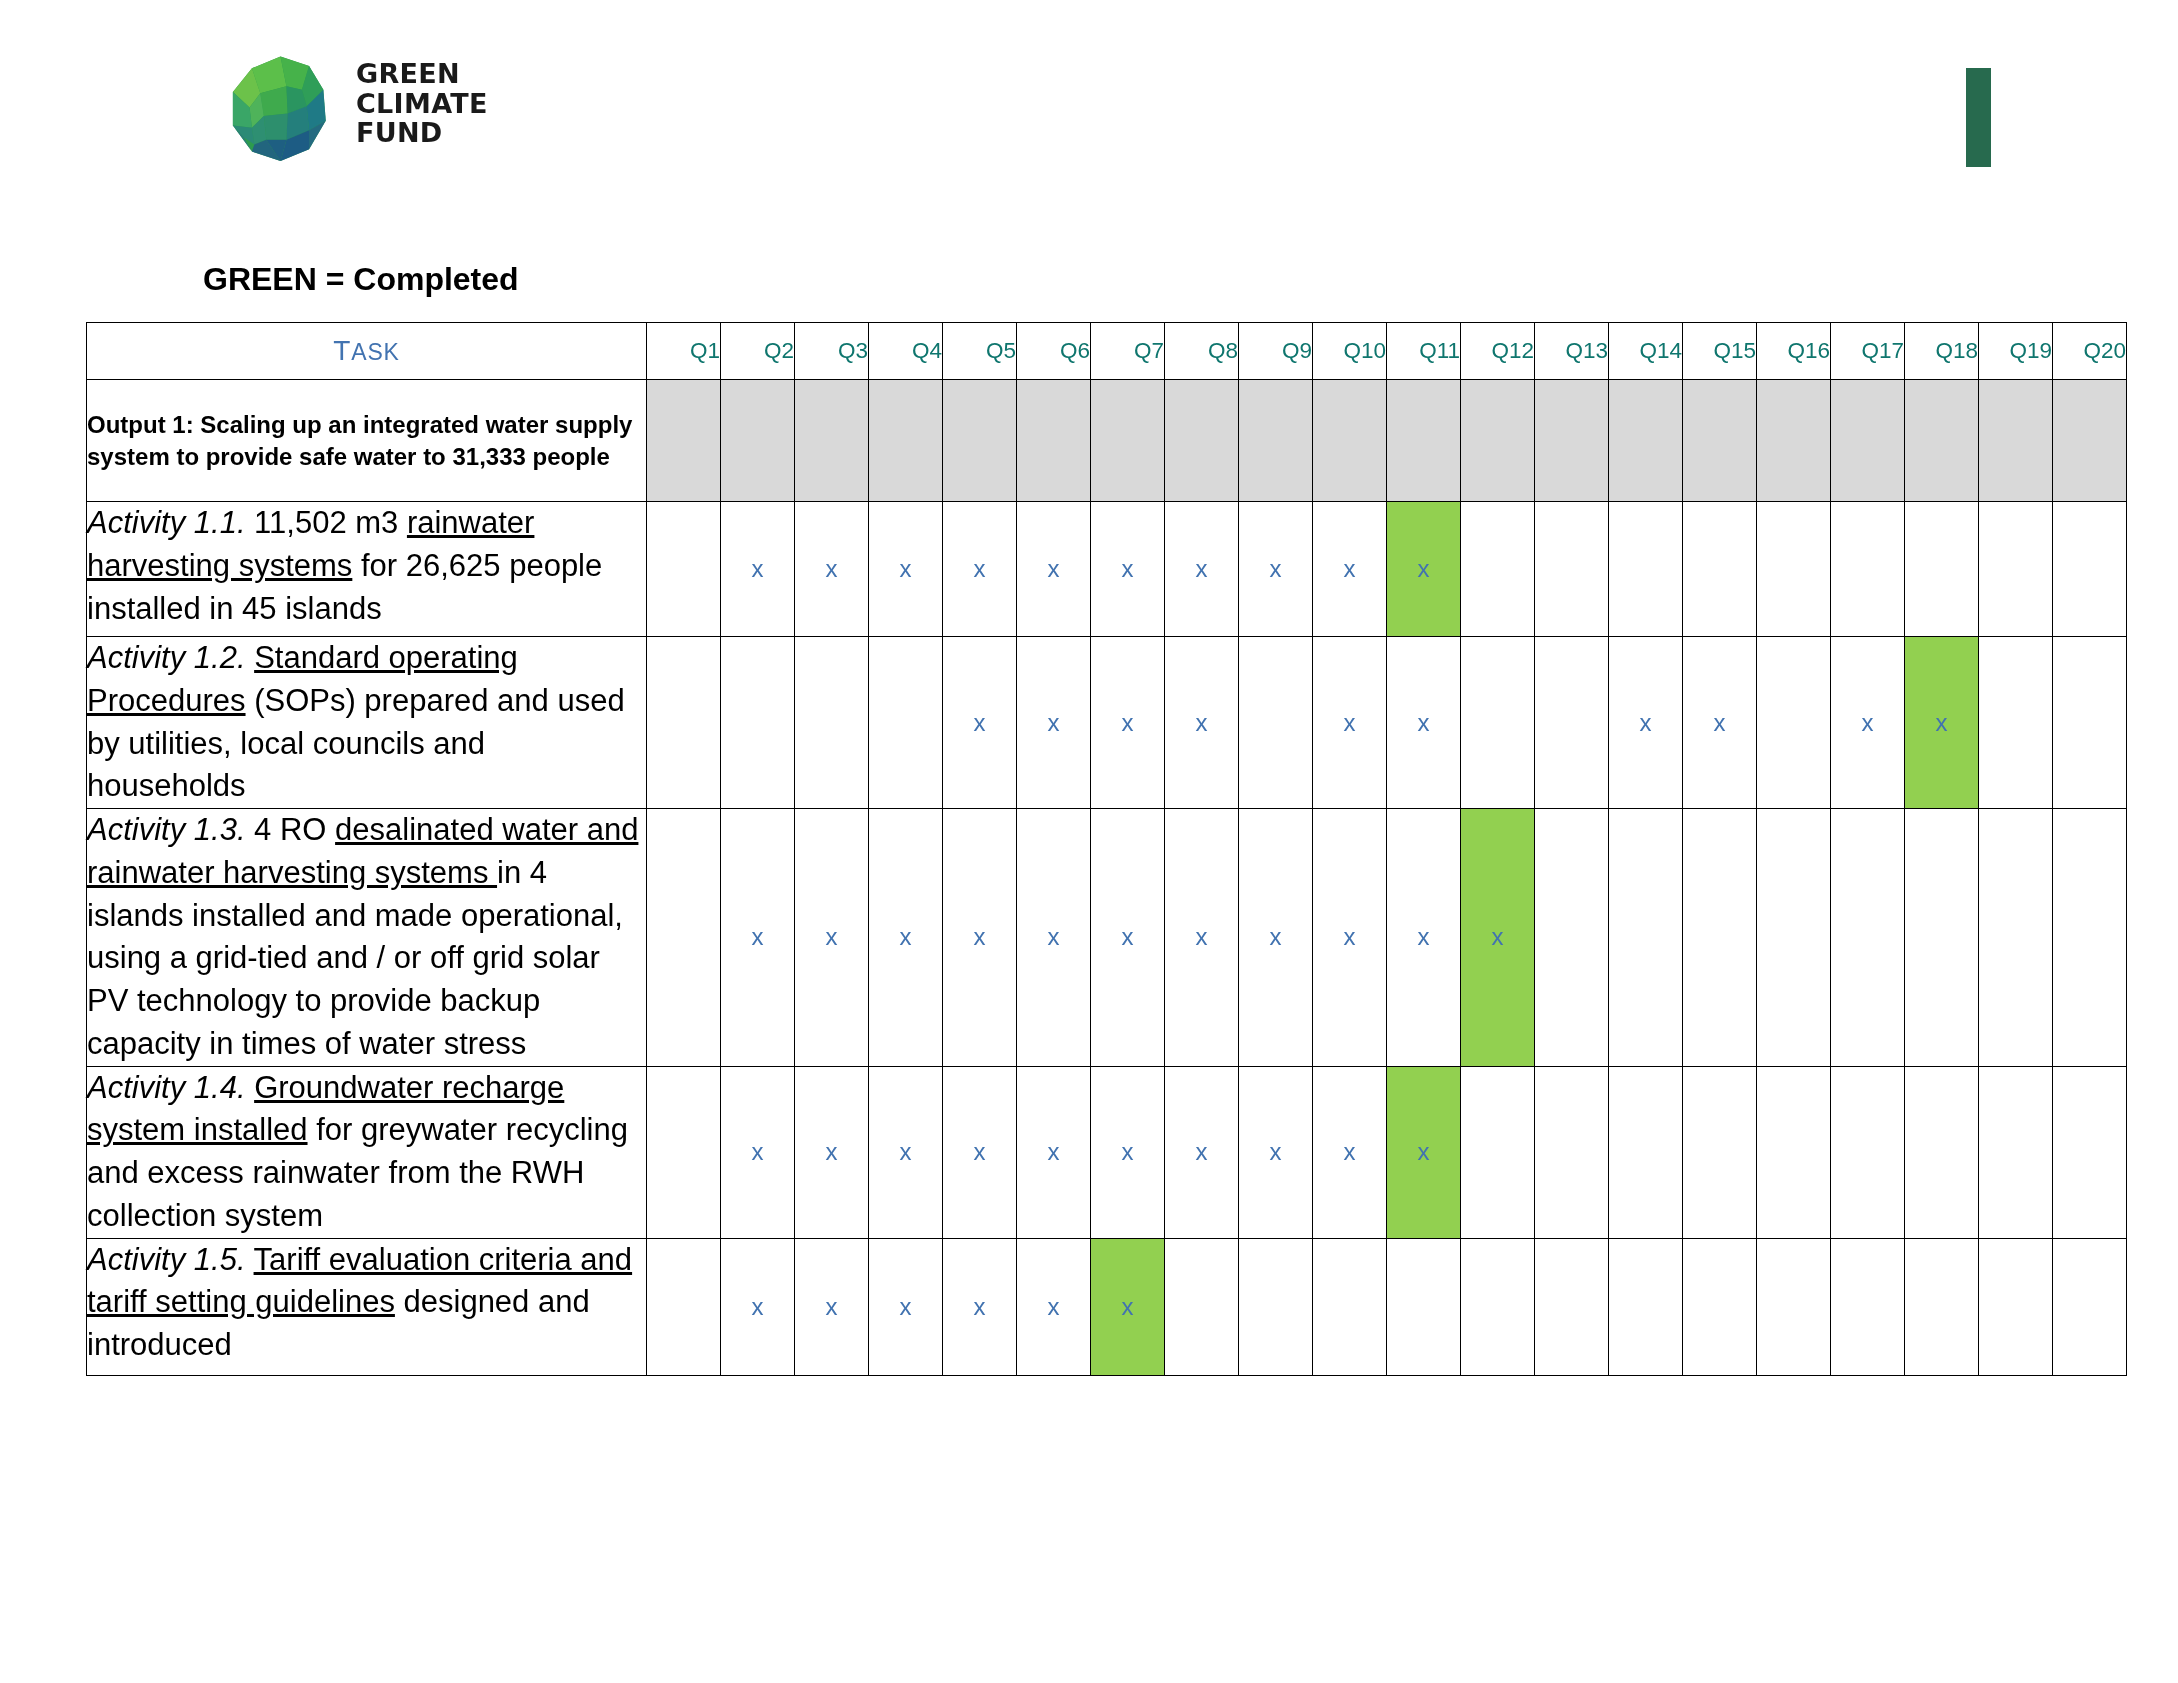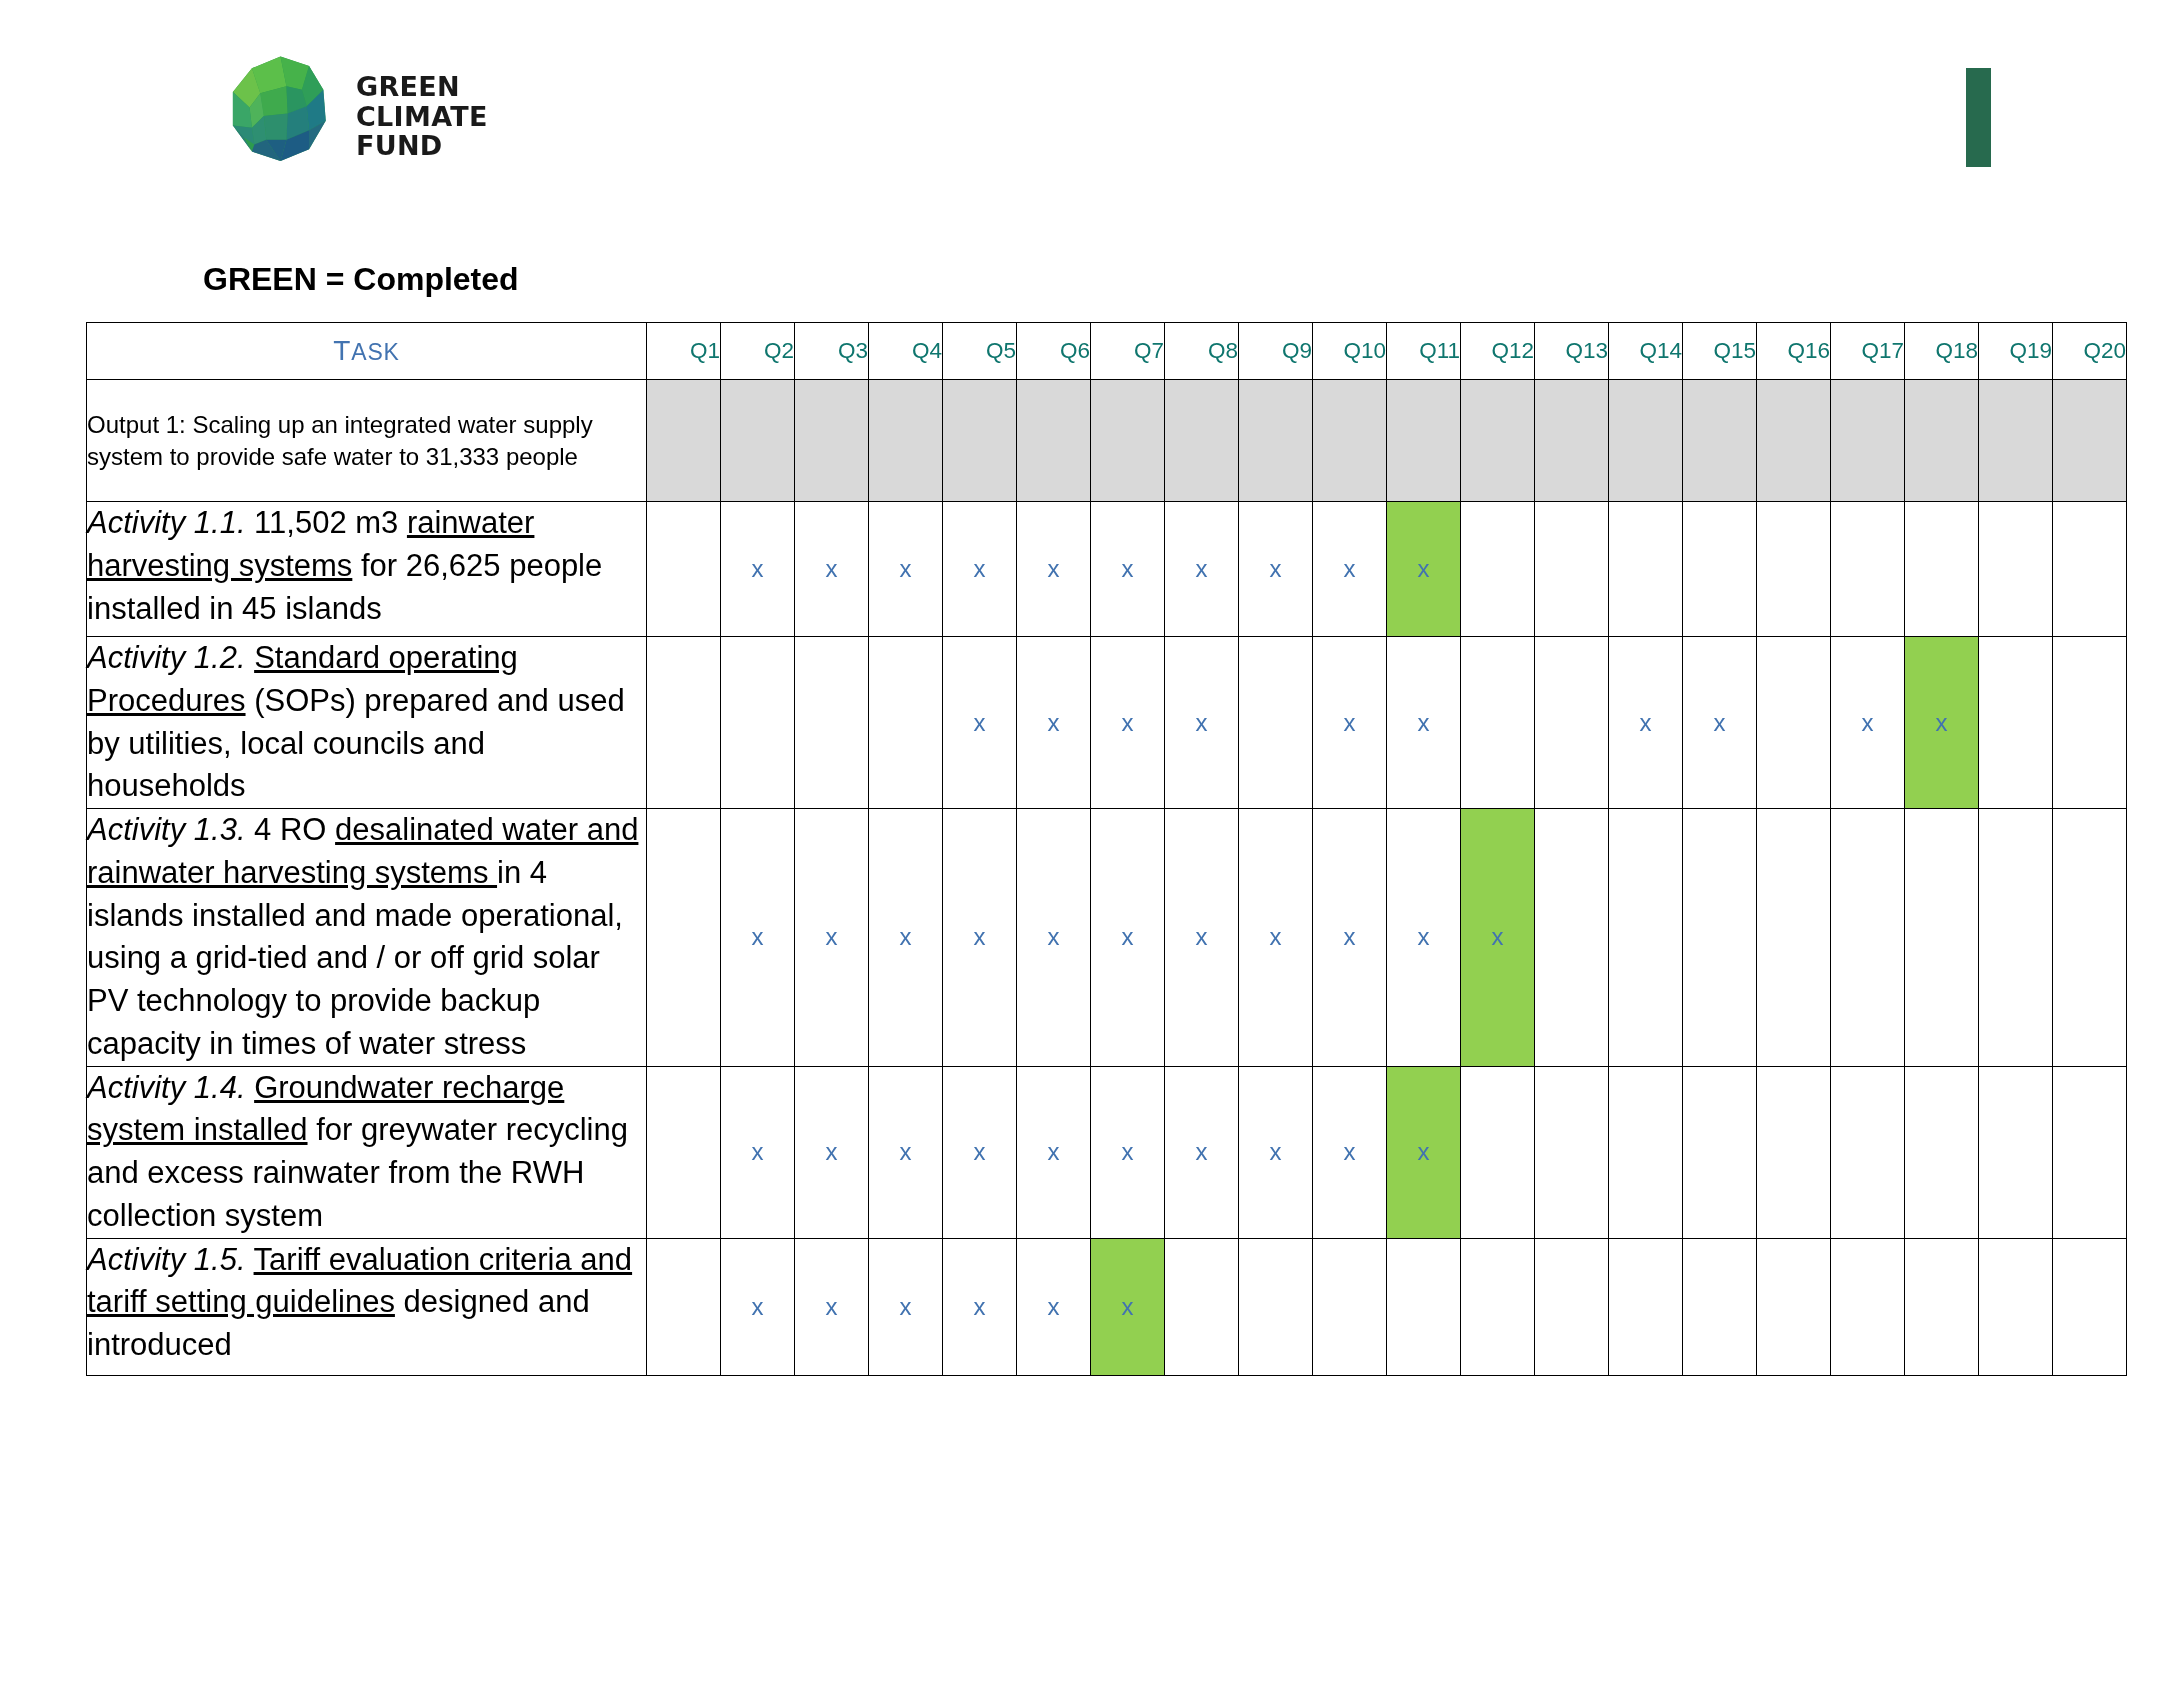"GREEN" .logo-block { align-items: center -> flex-start }
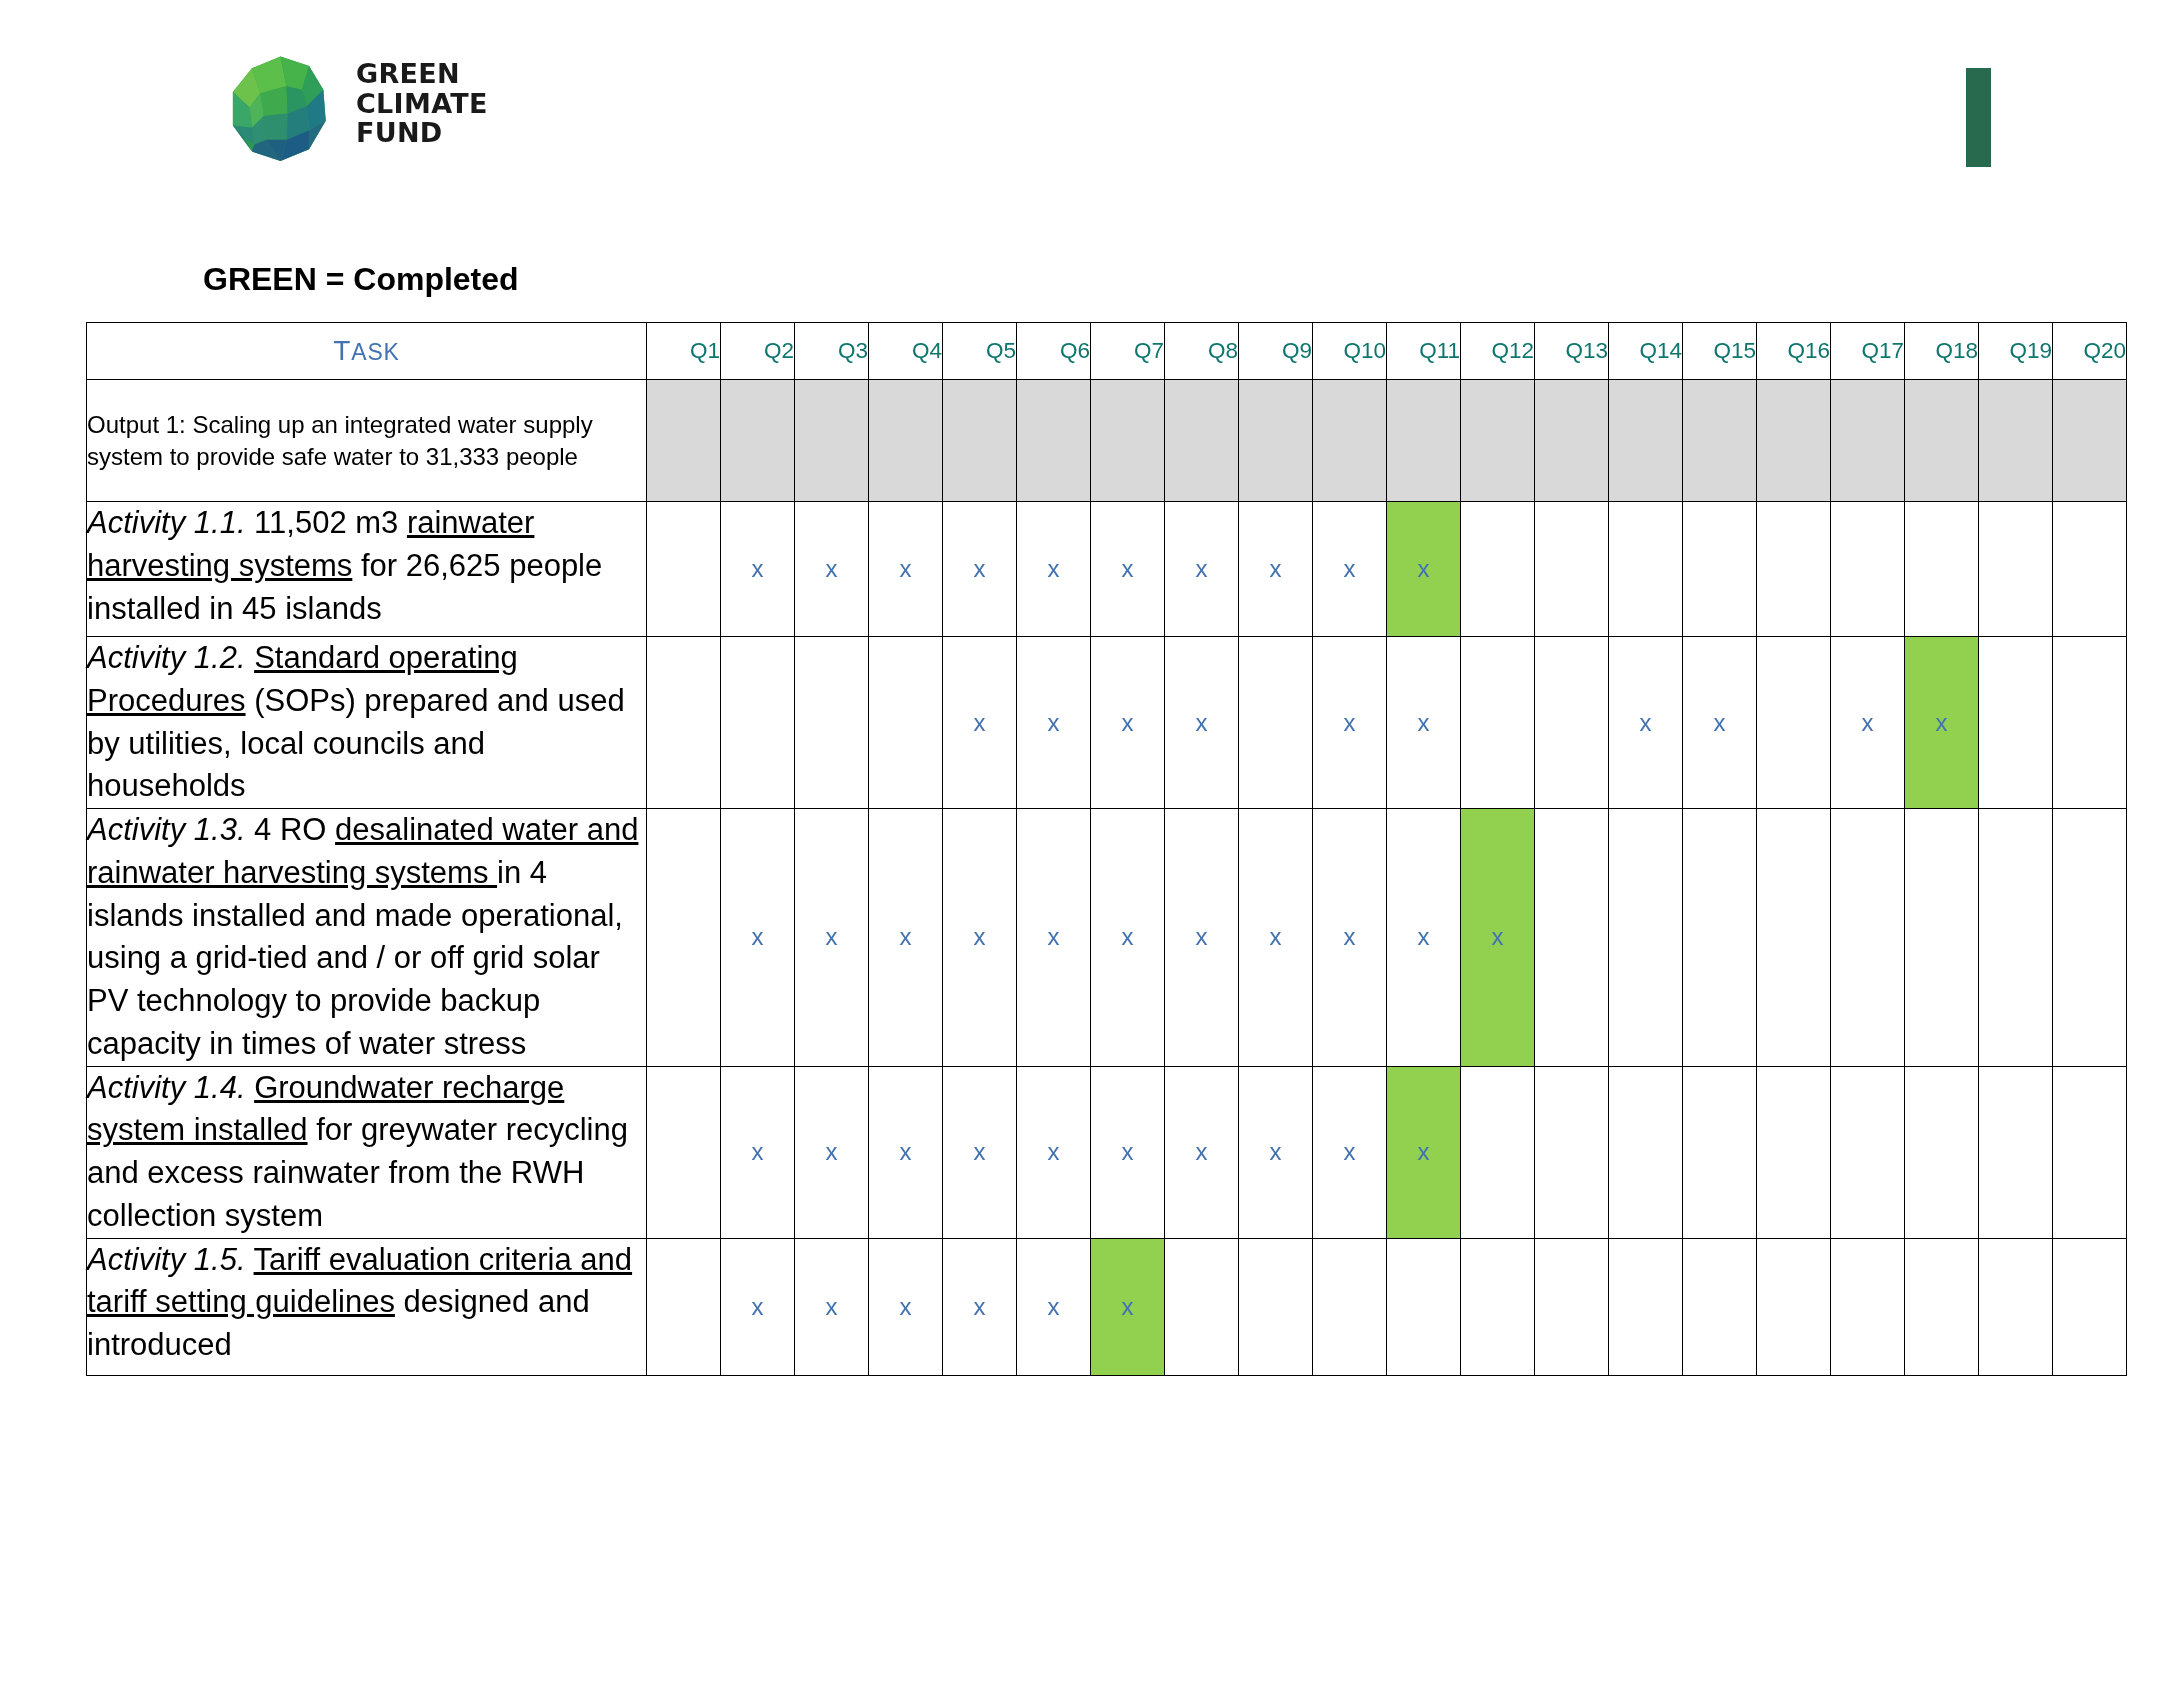"Output 1: Scaling up an" td.output-label { font-weight: 400 -> 700 }
